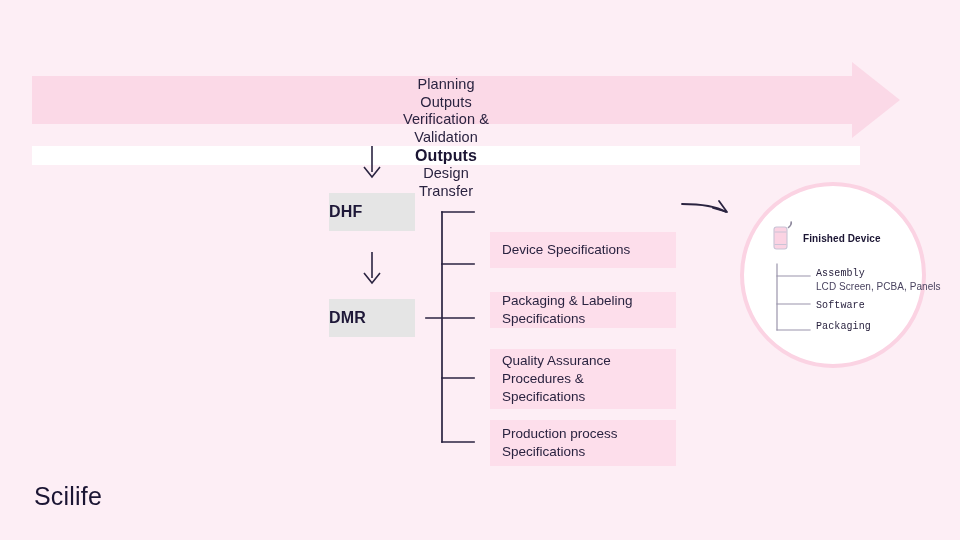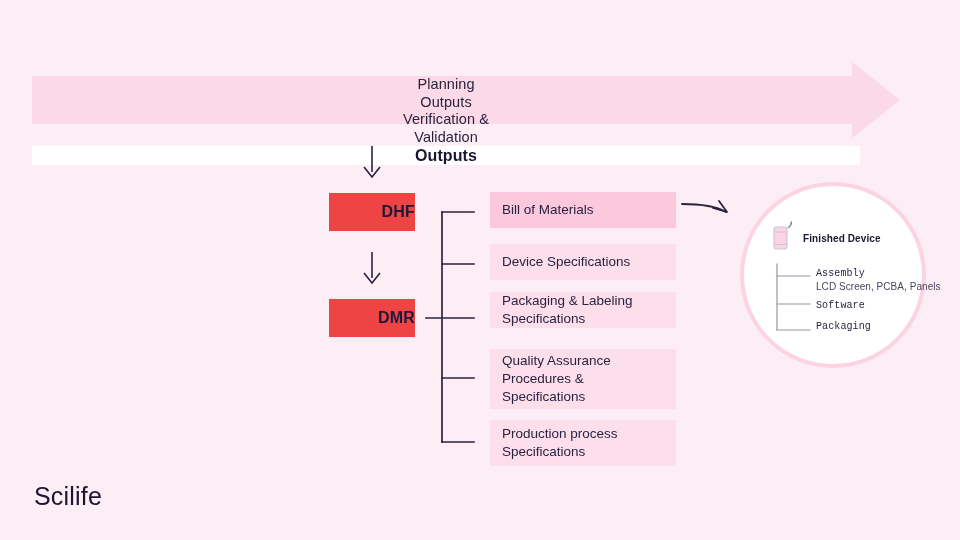"Design" div.phase { html: none -> <div>Design Transfer</div> }
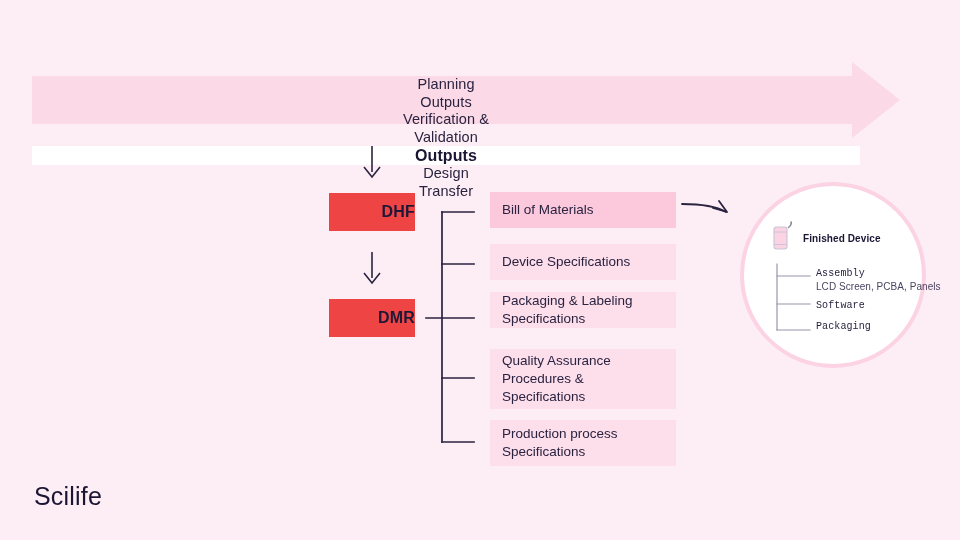"DHF" .tagbox { background: #ef4444 -> #e5e5e5; justify-content: flex-end -> flex-start }
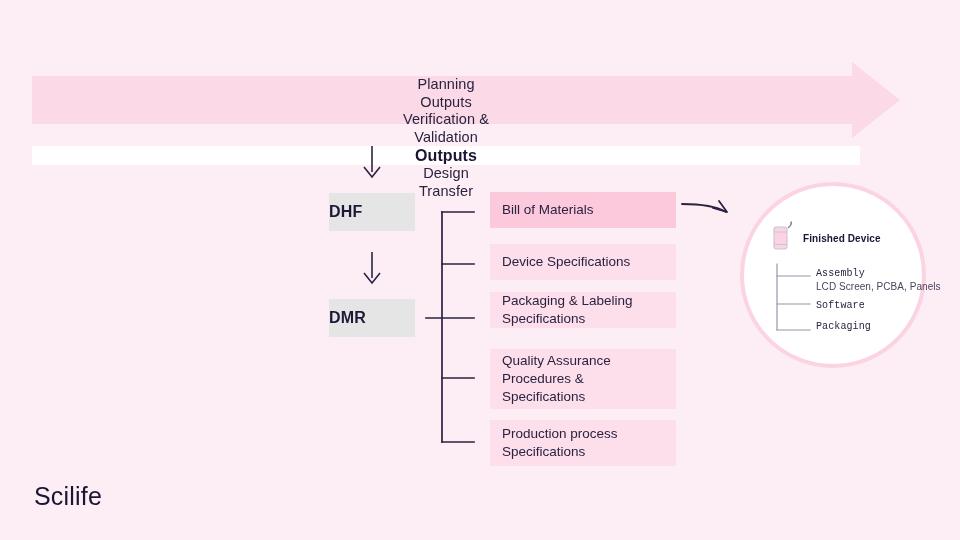"Bill of Materials" div.outbox { html: <div> <span>Bill of Materials</span> </div> -> none }
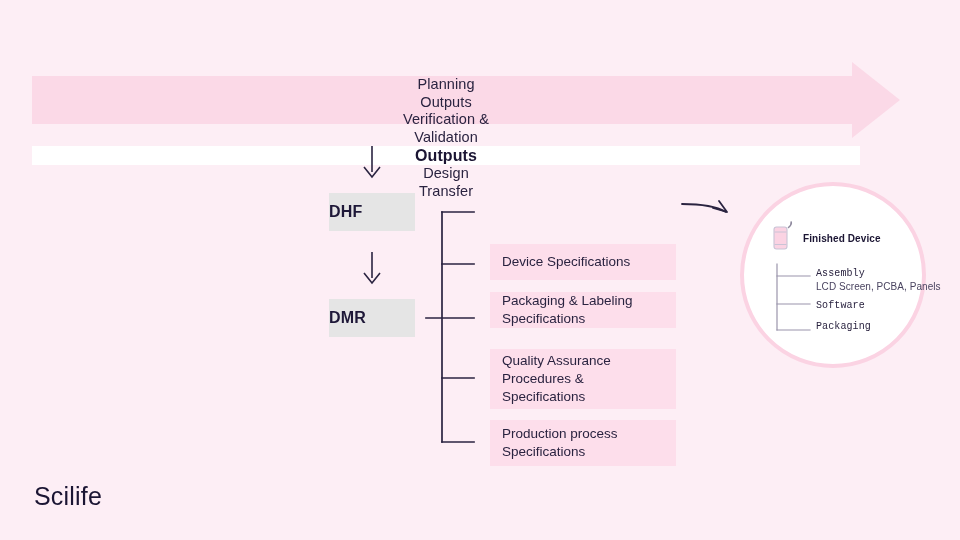"Device Specifications" div.outbox { top: 244px -> 232px }
